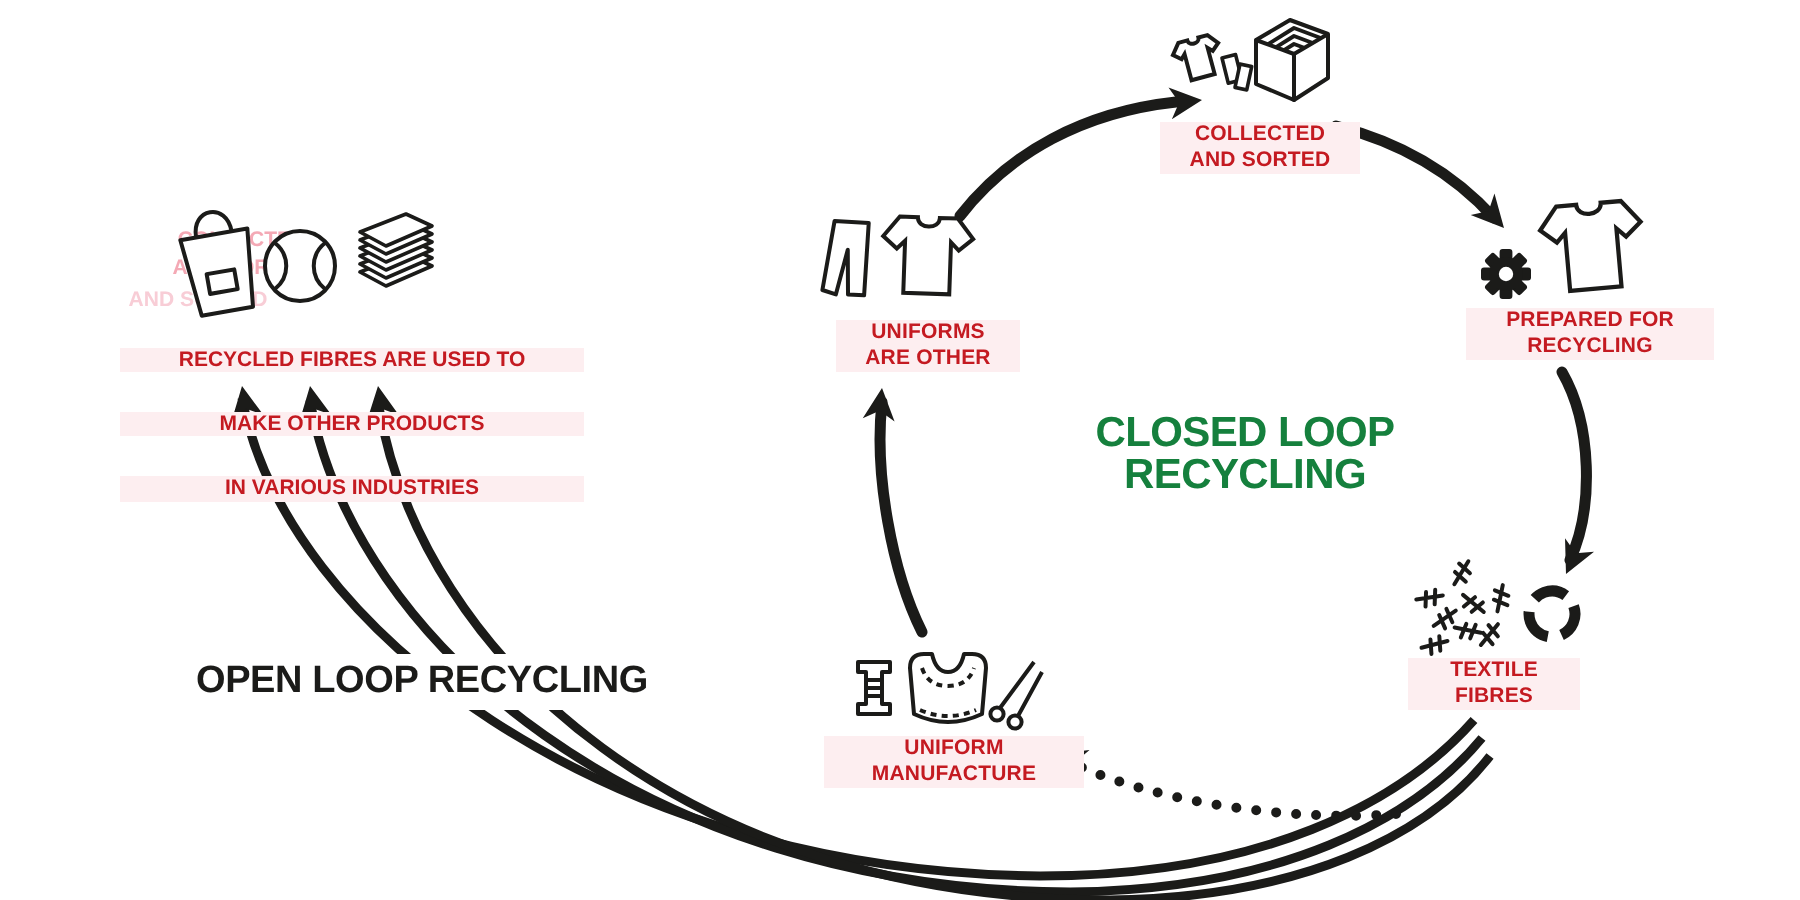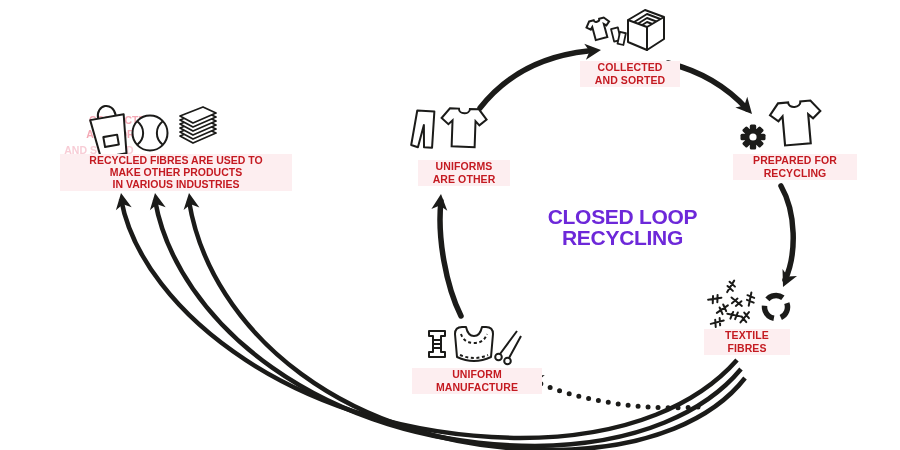"RECYCLED FIBRES ARE USED TO" .caption span { margin-top: none -> 20px }
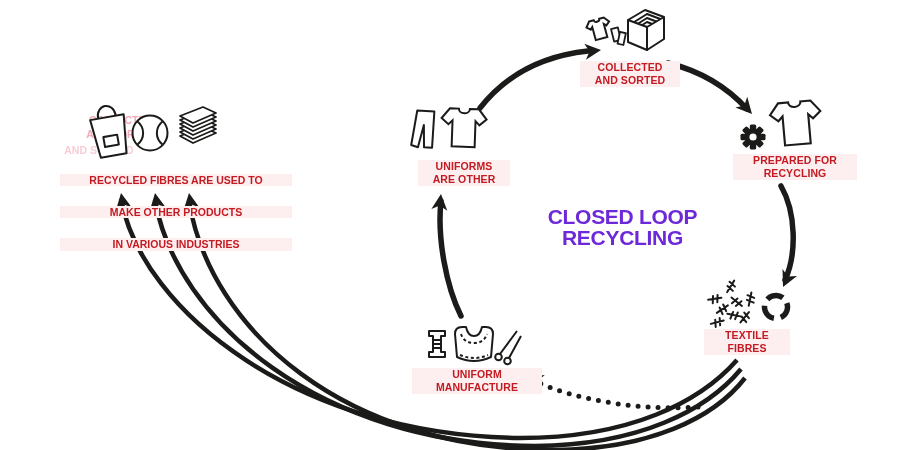"CLOSED LOOP" .big-title { color: #6d28d9 -> #15803d }
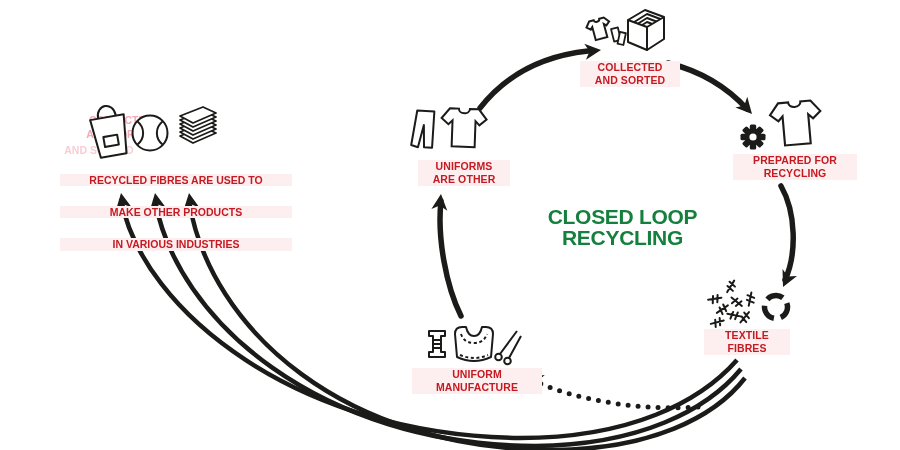"OPEN LOOP RECYCLING" div.open-title { html: none -> <div>OPEN LOOP RECYCLING</div> }
